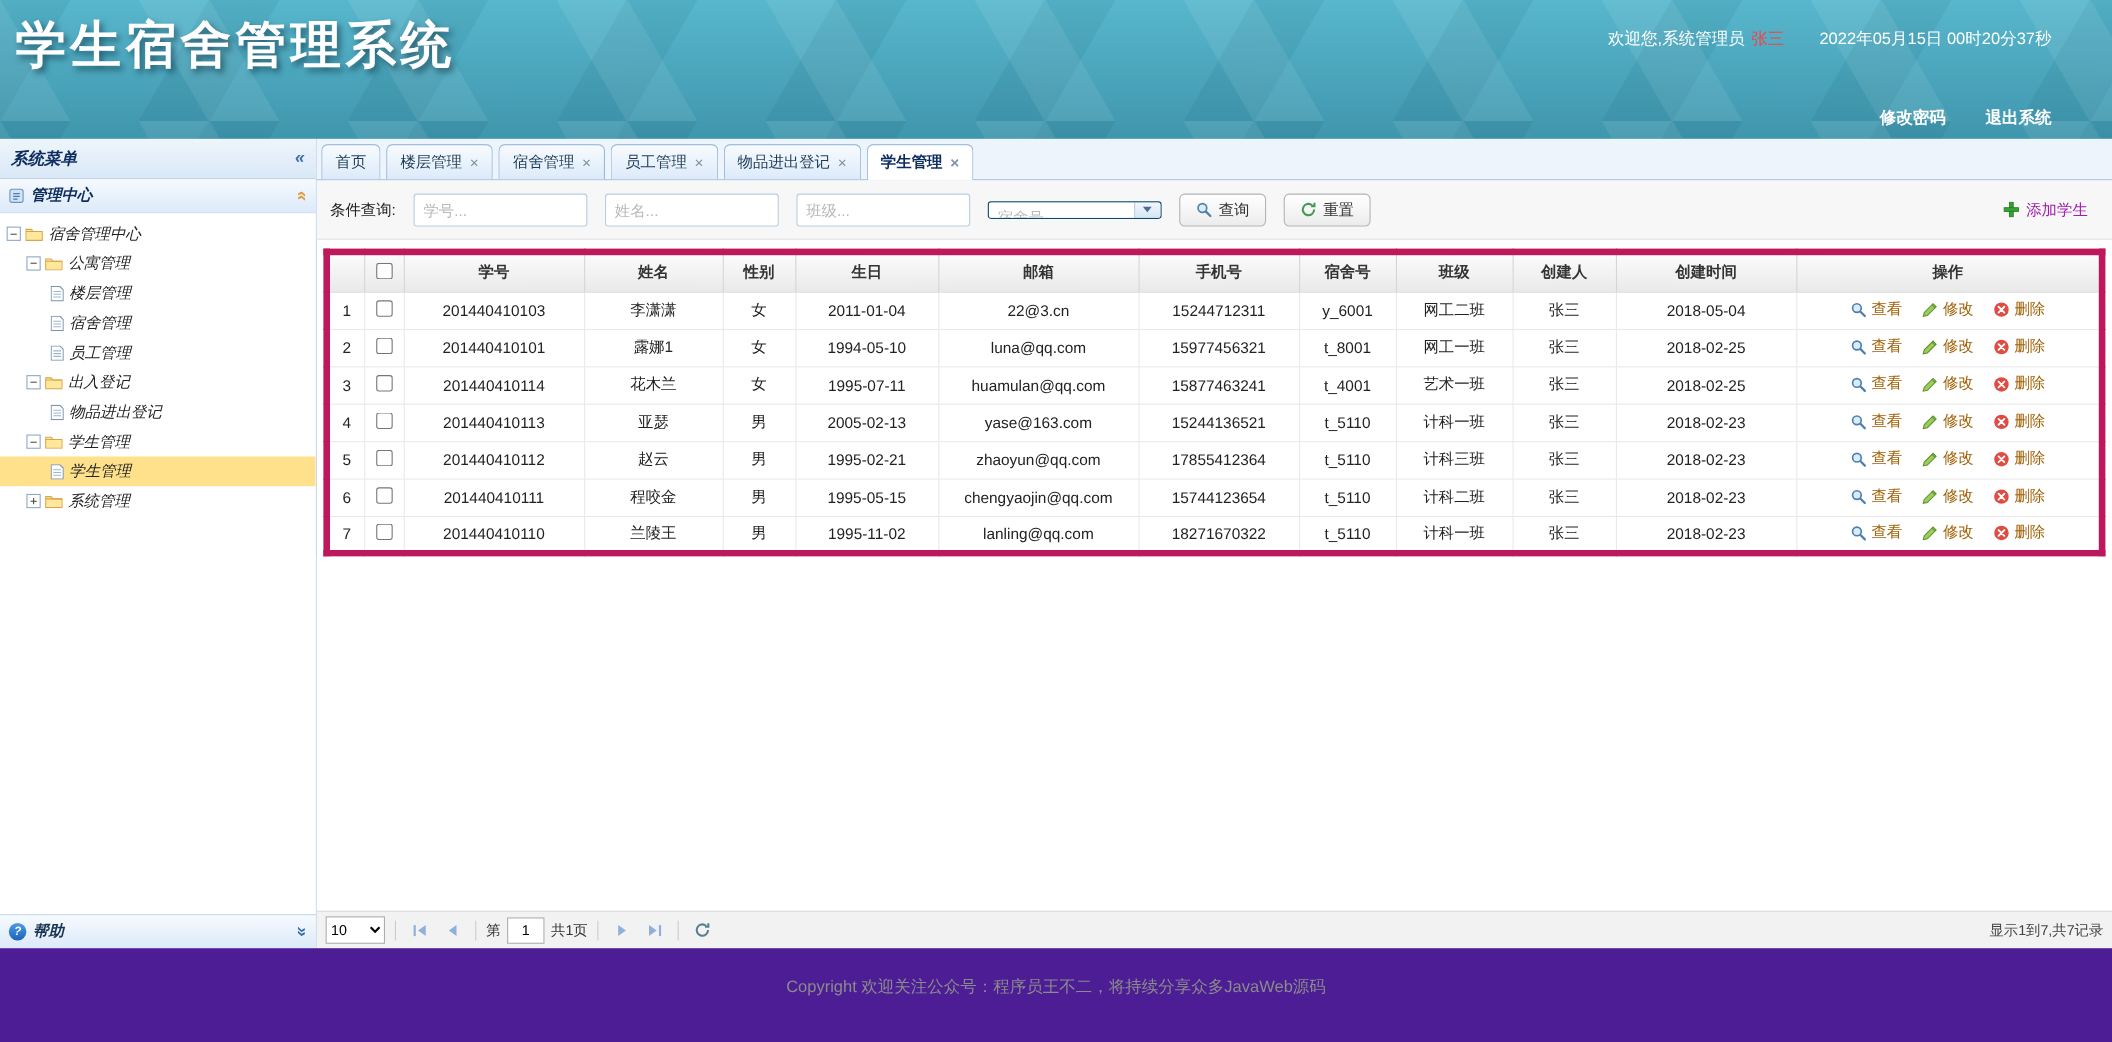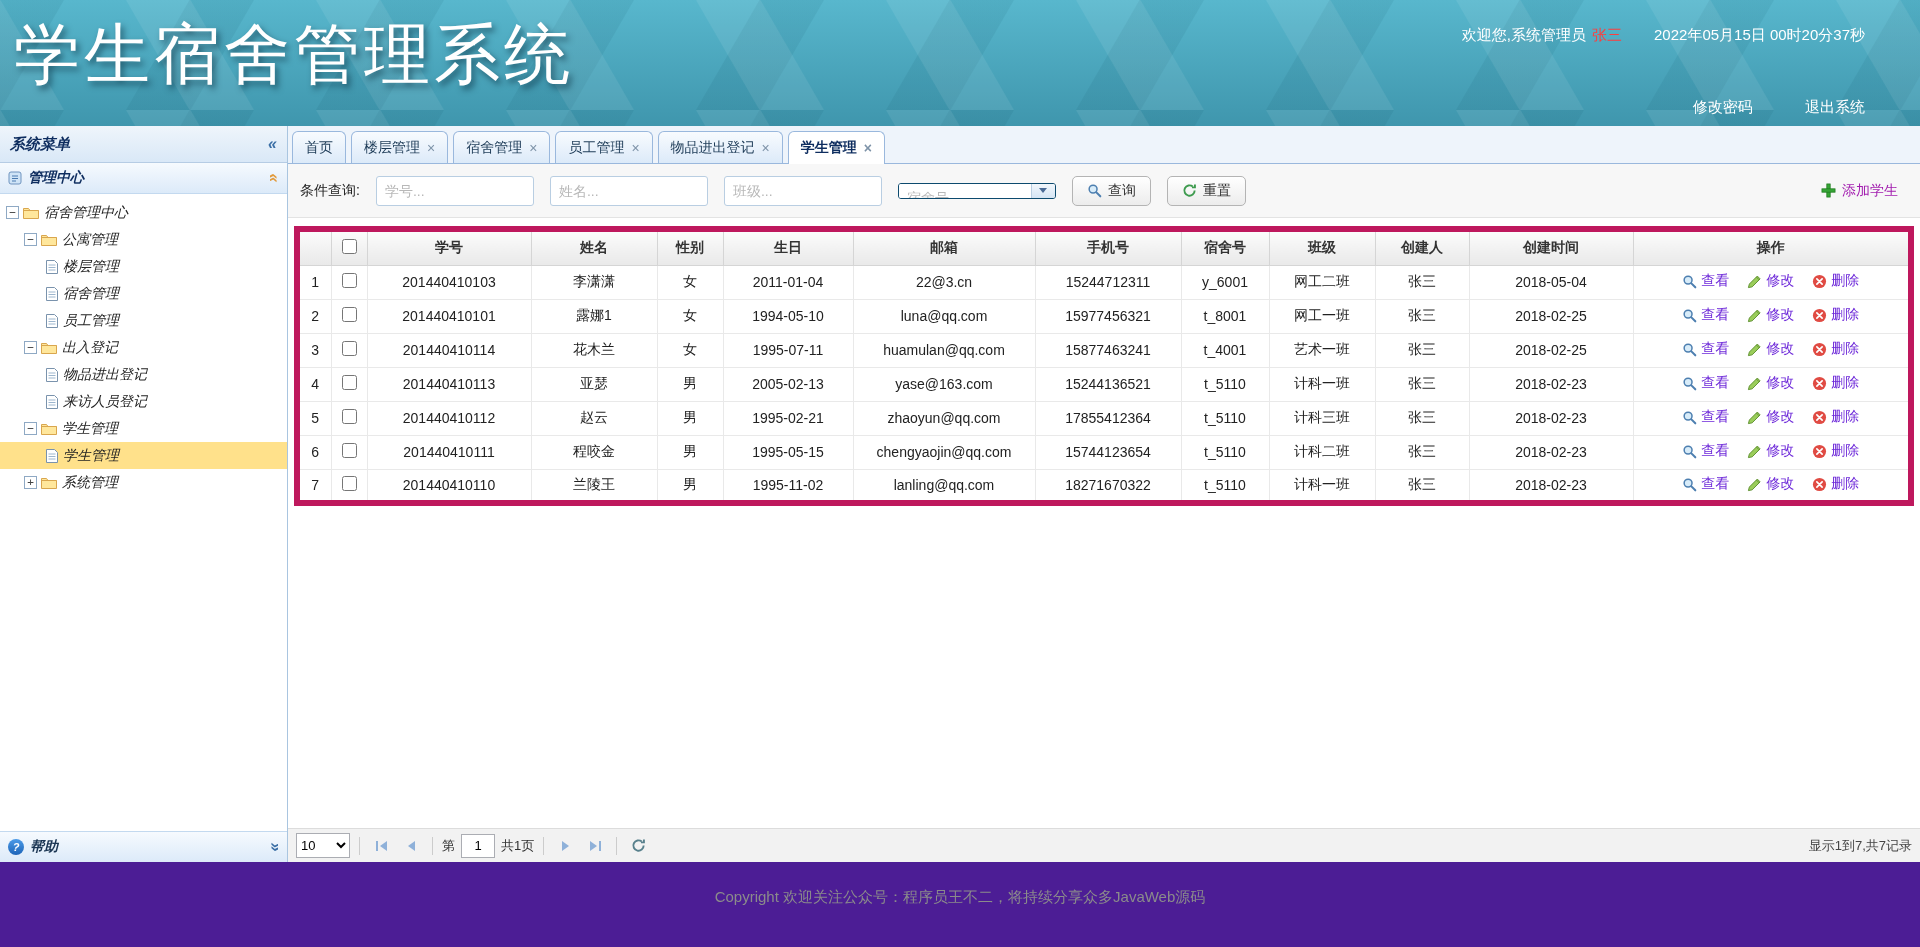"学生宿舍管理系统" .app-title { font-size: 66px -> 46px; font-weight: normal -> bold }
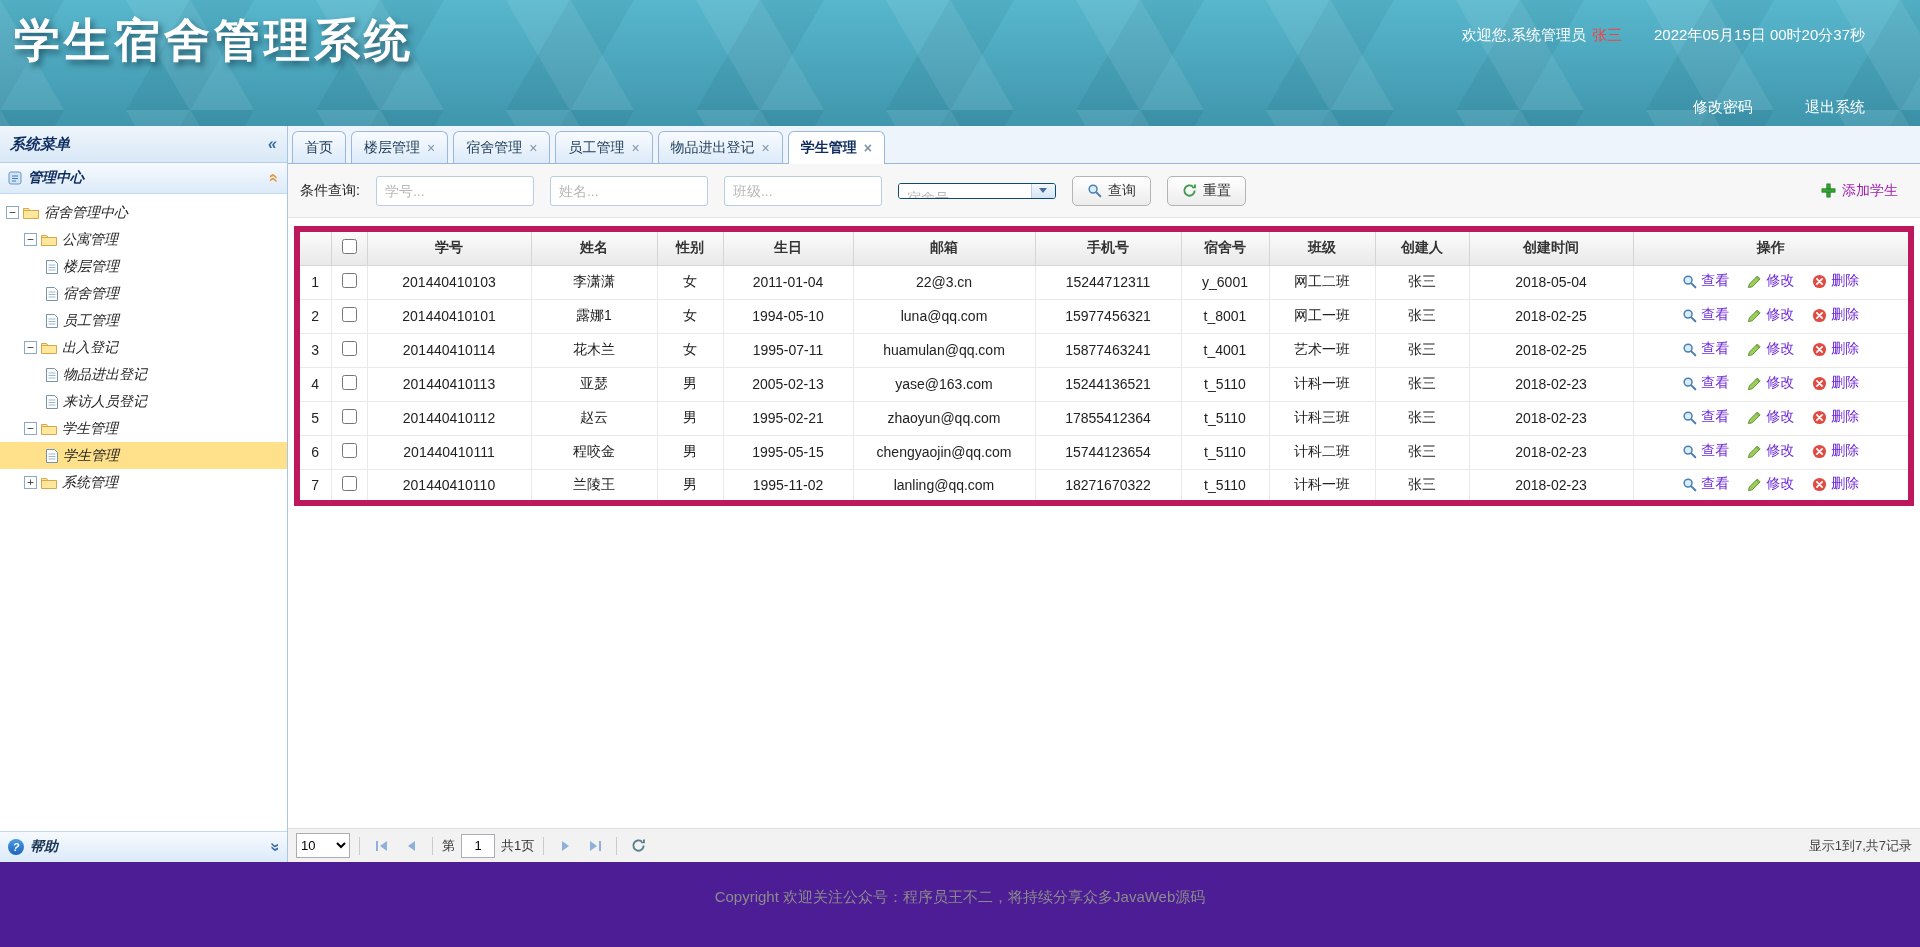"修改密码" .hdr-links a { font-weight: none -> bold; margin-left: 48px -> 32px }
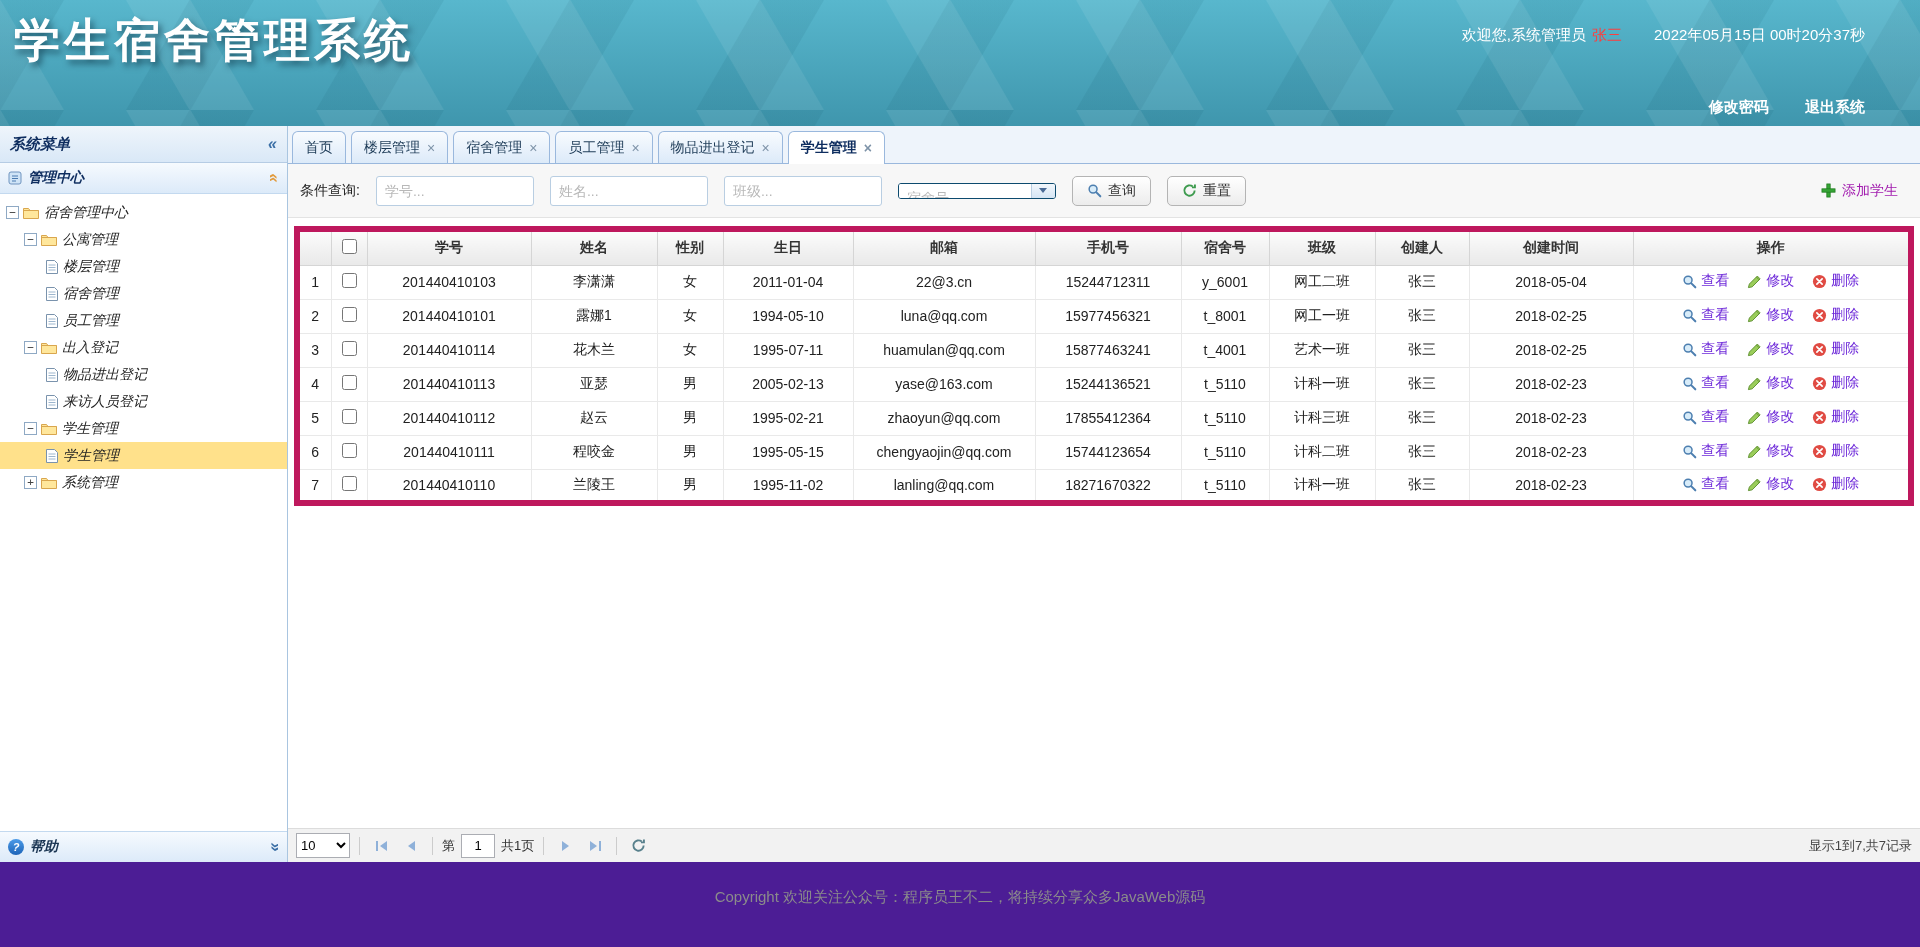"查看" .act { color: #6d28d9 -> #a16207 }
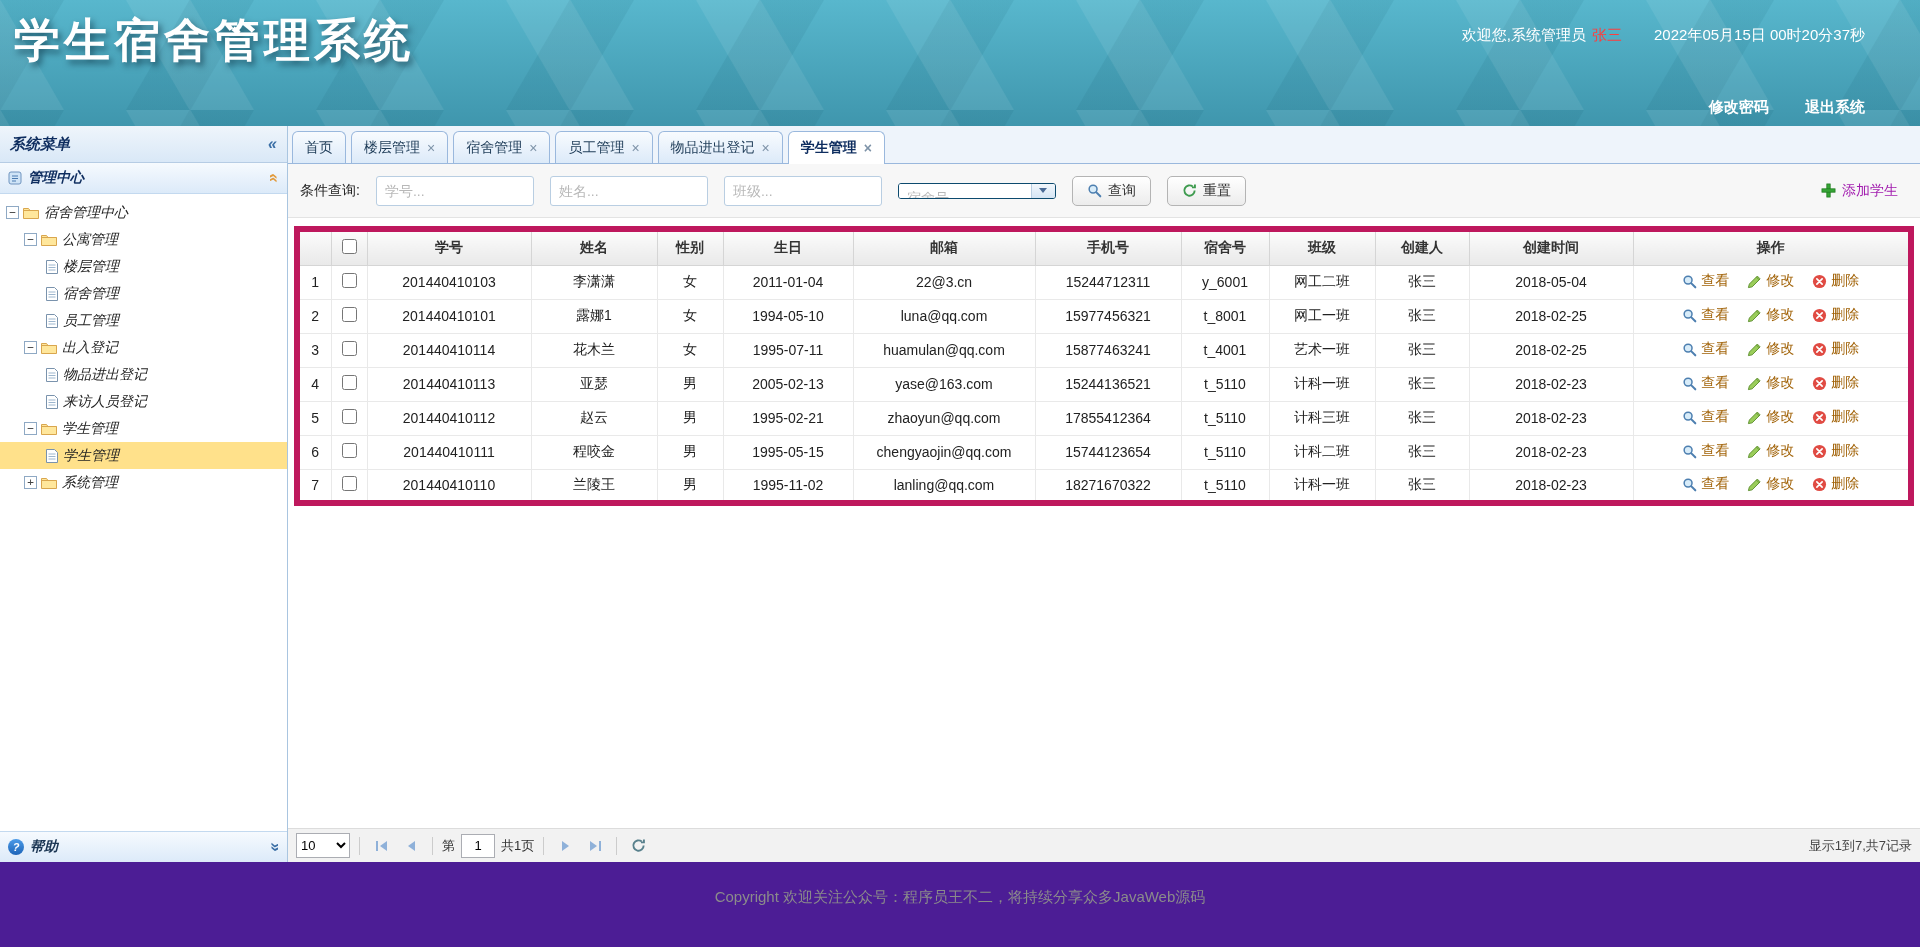"来访人员登记" div.tnode { html: <div> <span> <svg> <path></path> <path></path> </svg> </span> <span>来访人员登记</span> </div> -> none }
